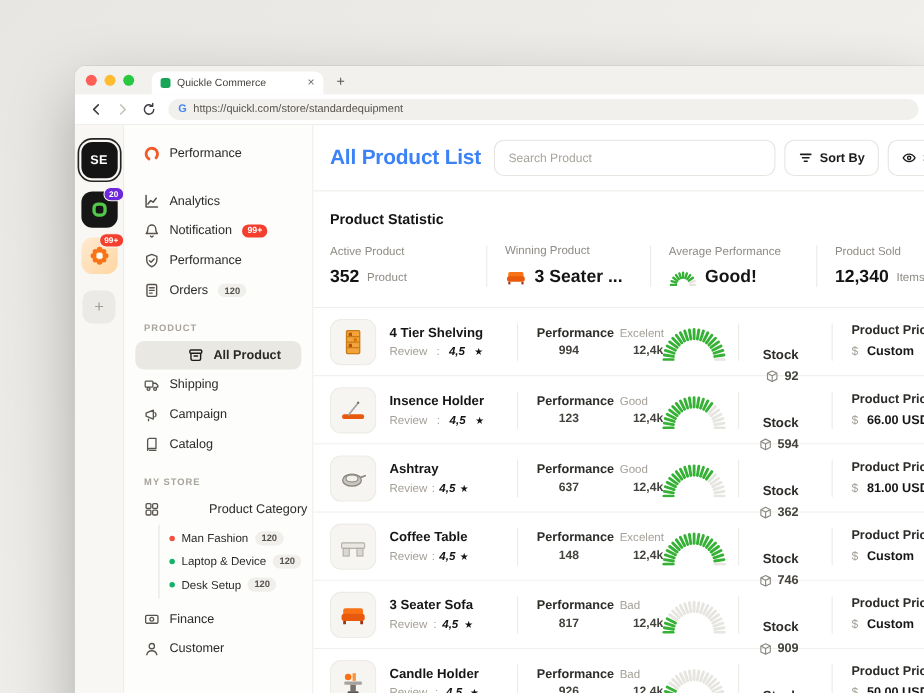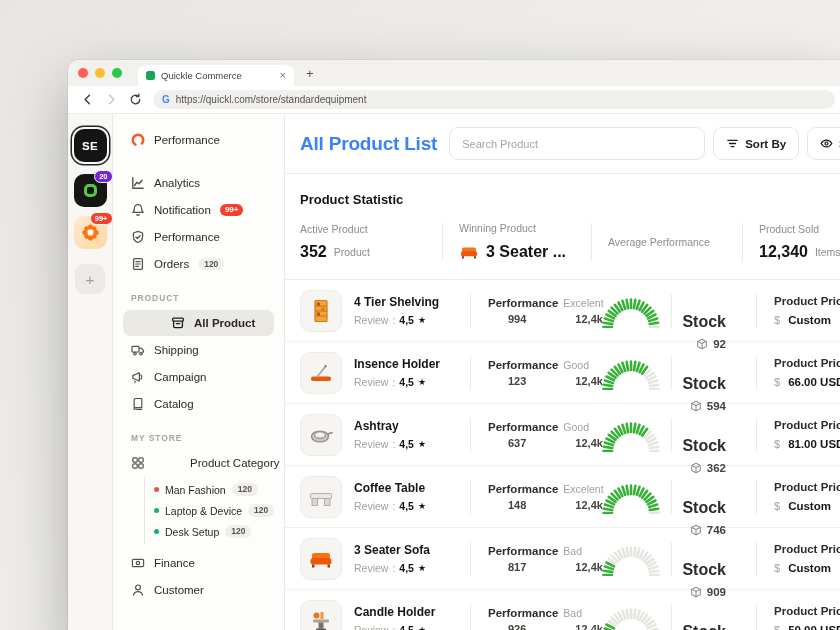"Good!" div.stat-value { html: none -> <div> <span> <svg> <line></line> <line></line> <line></line> <line></line> <line></line> <line></line> <line></line> <line></line> <line></line> <line></line> <line></line> </svg> </span> <span>Good!</span> </div> }
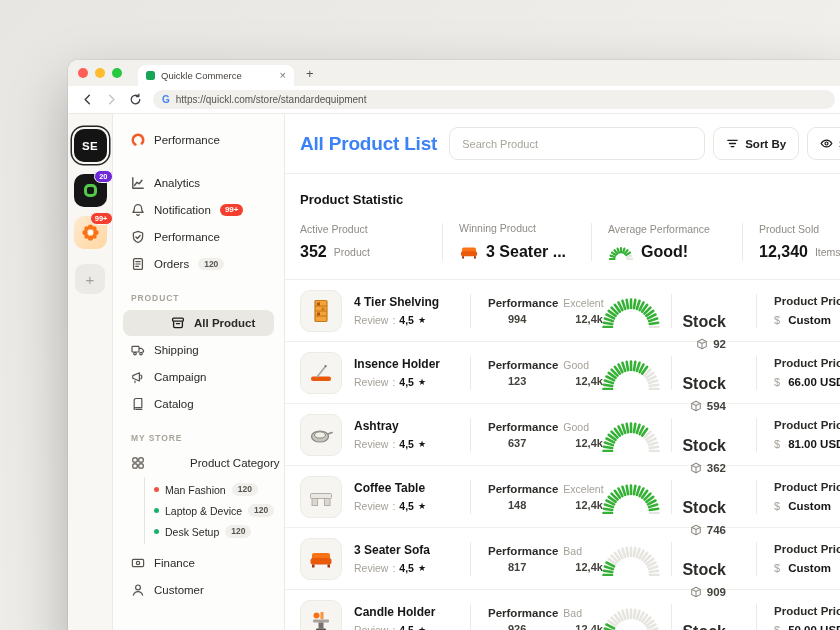"Review" .prod-review { justify-content: none -> space-between }
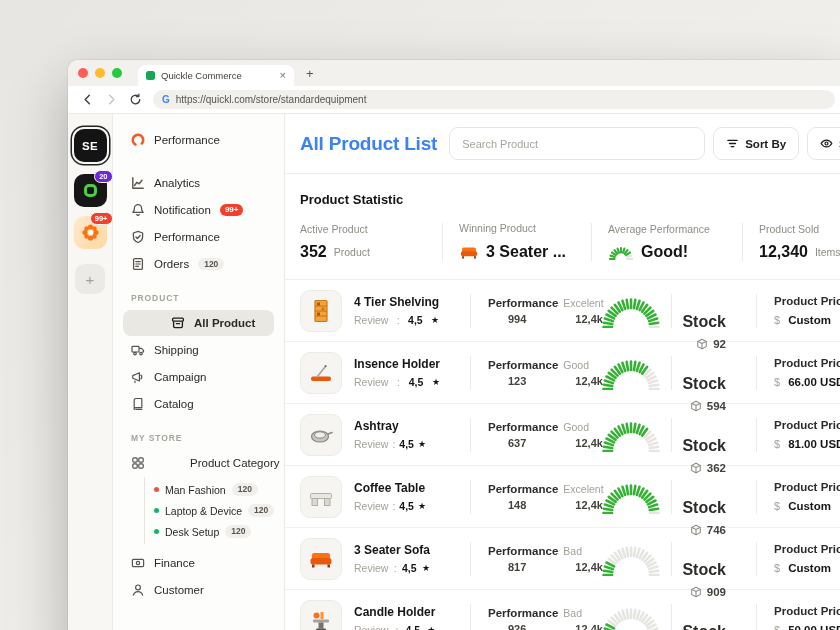"4,5" .rv-val { font-style: none -> italic }
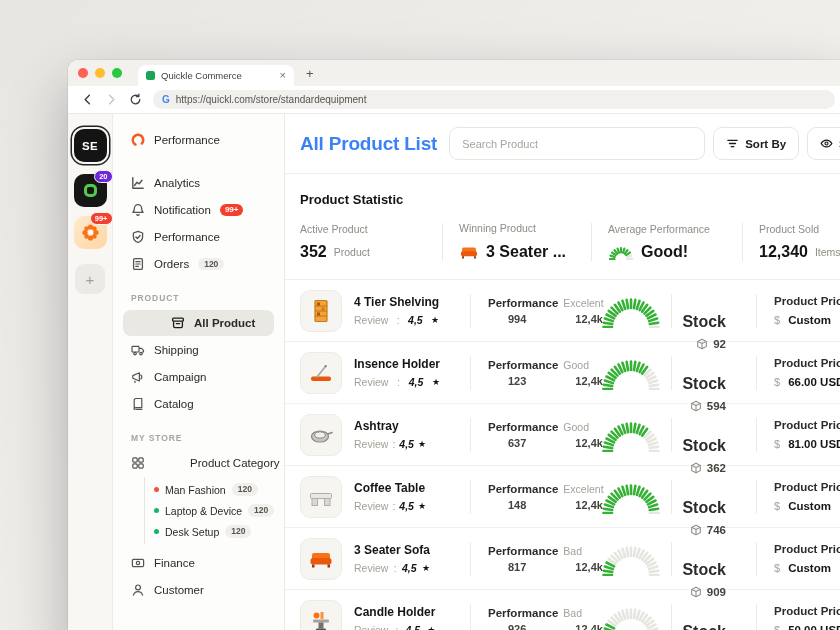"Stock" .stock-label { font-size: 16px -> 12px }
